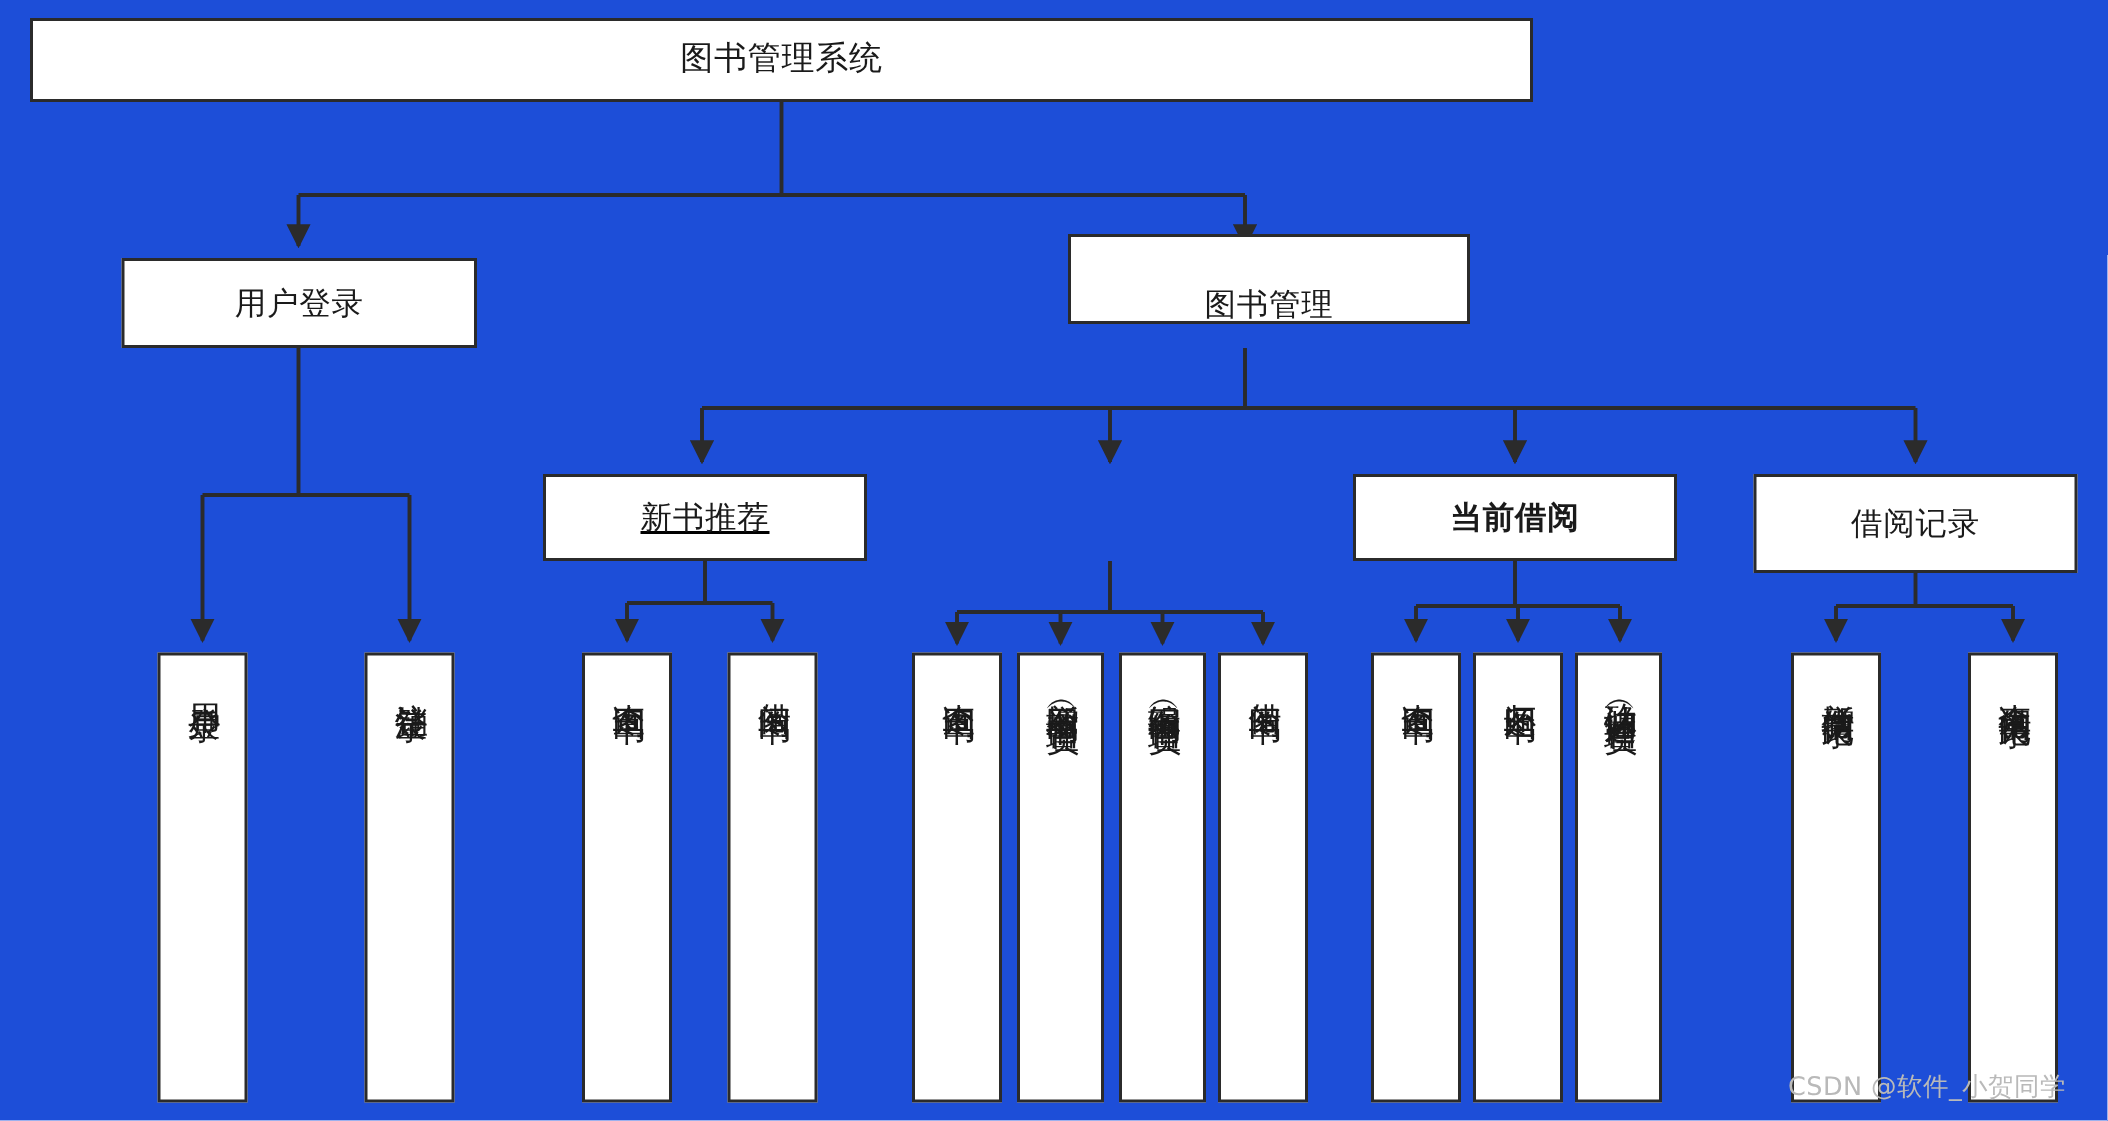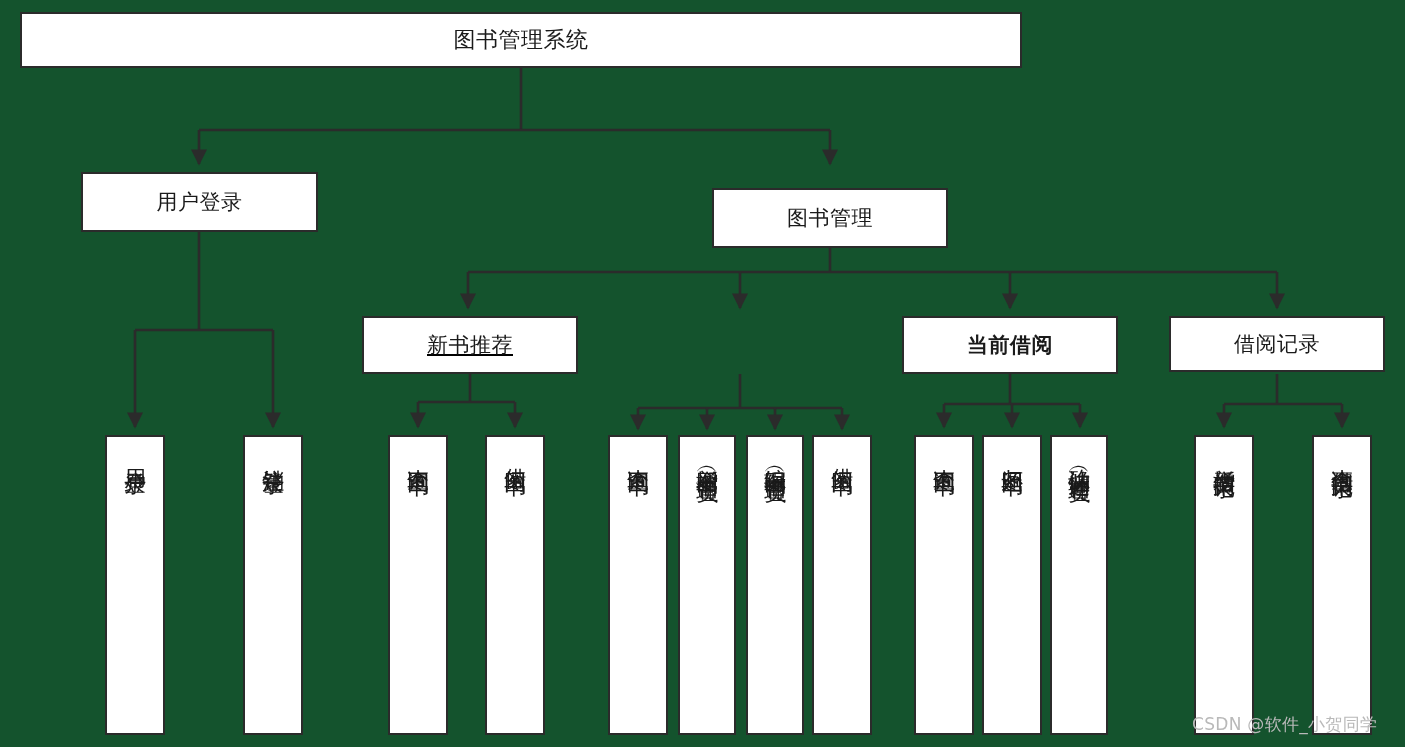"图书管理系统" #diagram-root { background: #14532d -> #1d4ed8 }
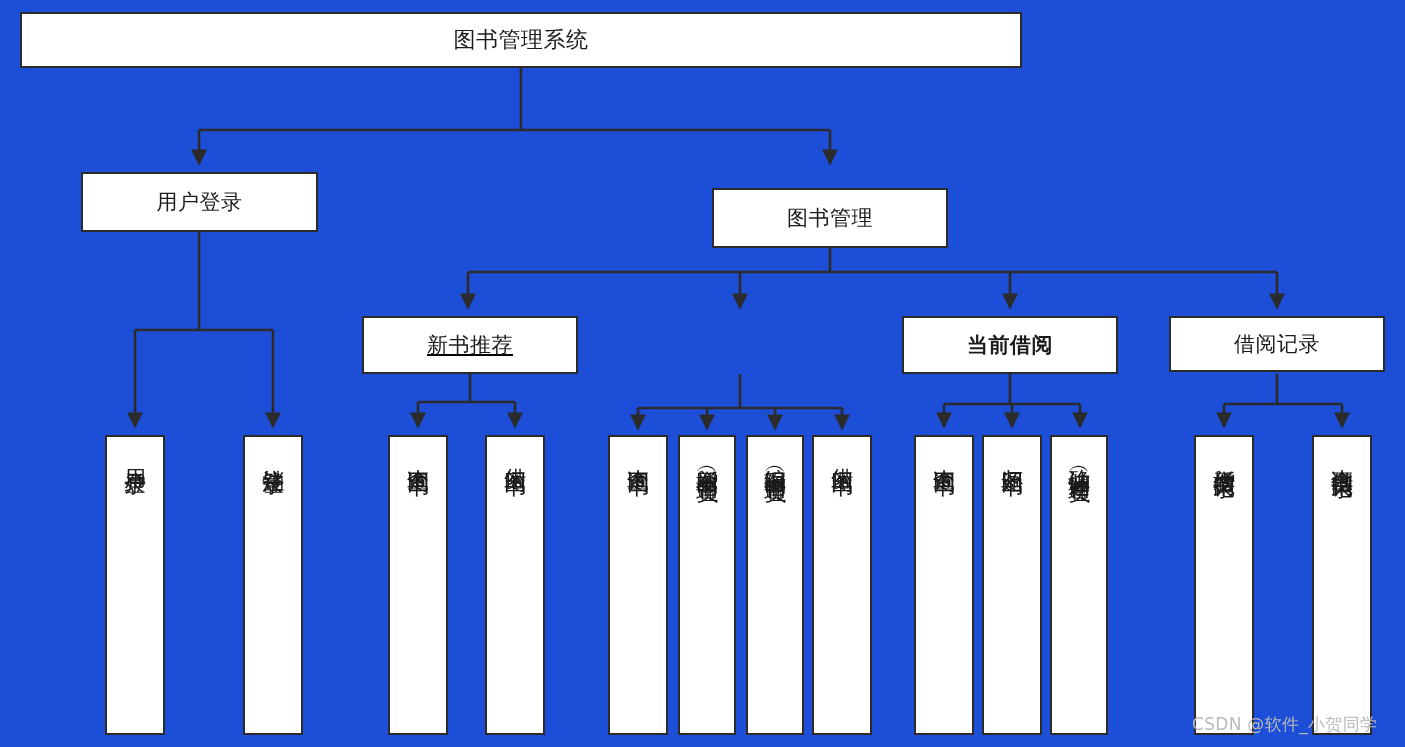"图书管理" div.node { align-items: none -> flex-end; top: 188px -> 156px; width: 236px -> 268px }
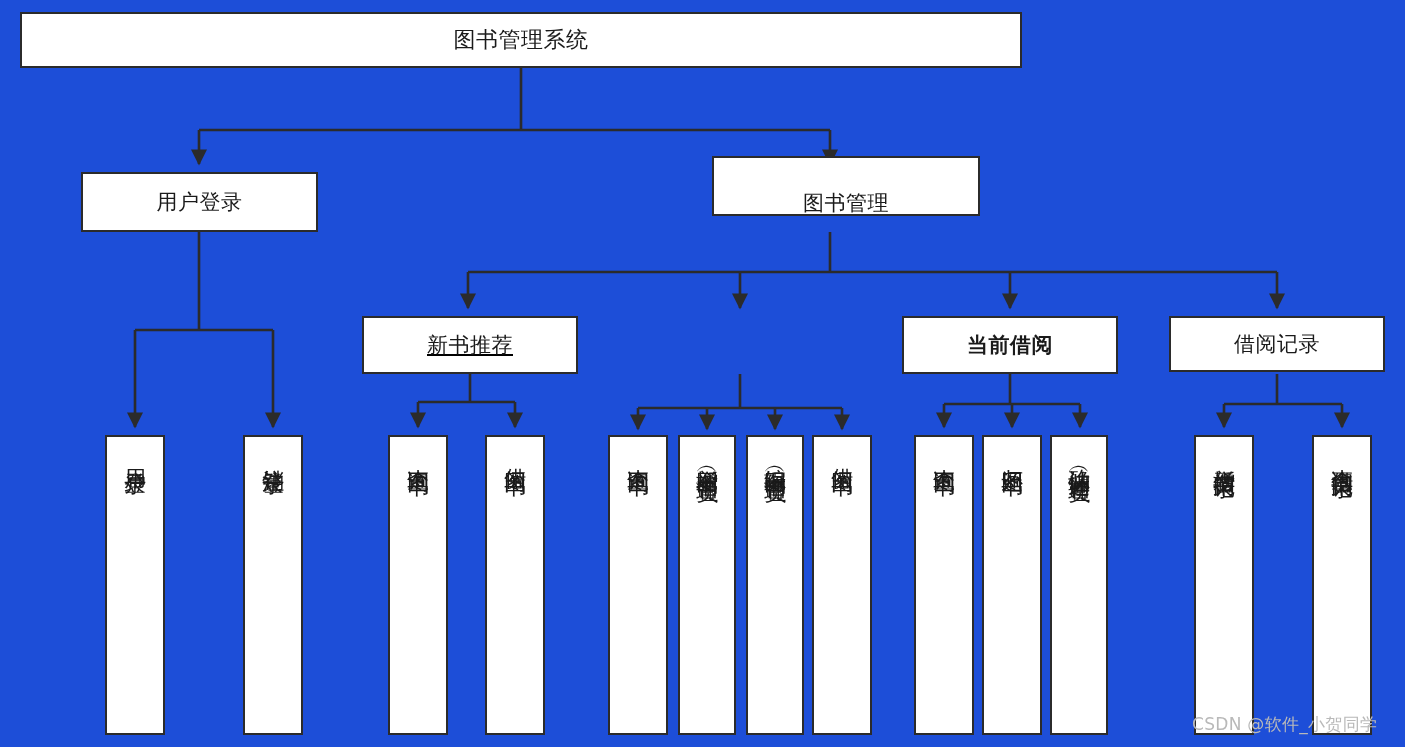"借阅记录" div.node { height: 56px -> 66px }
